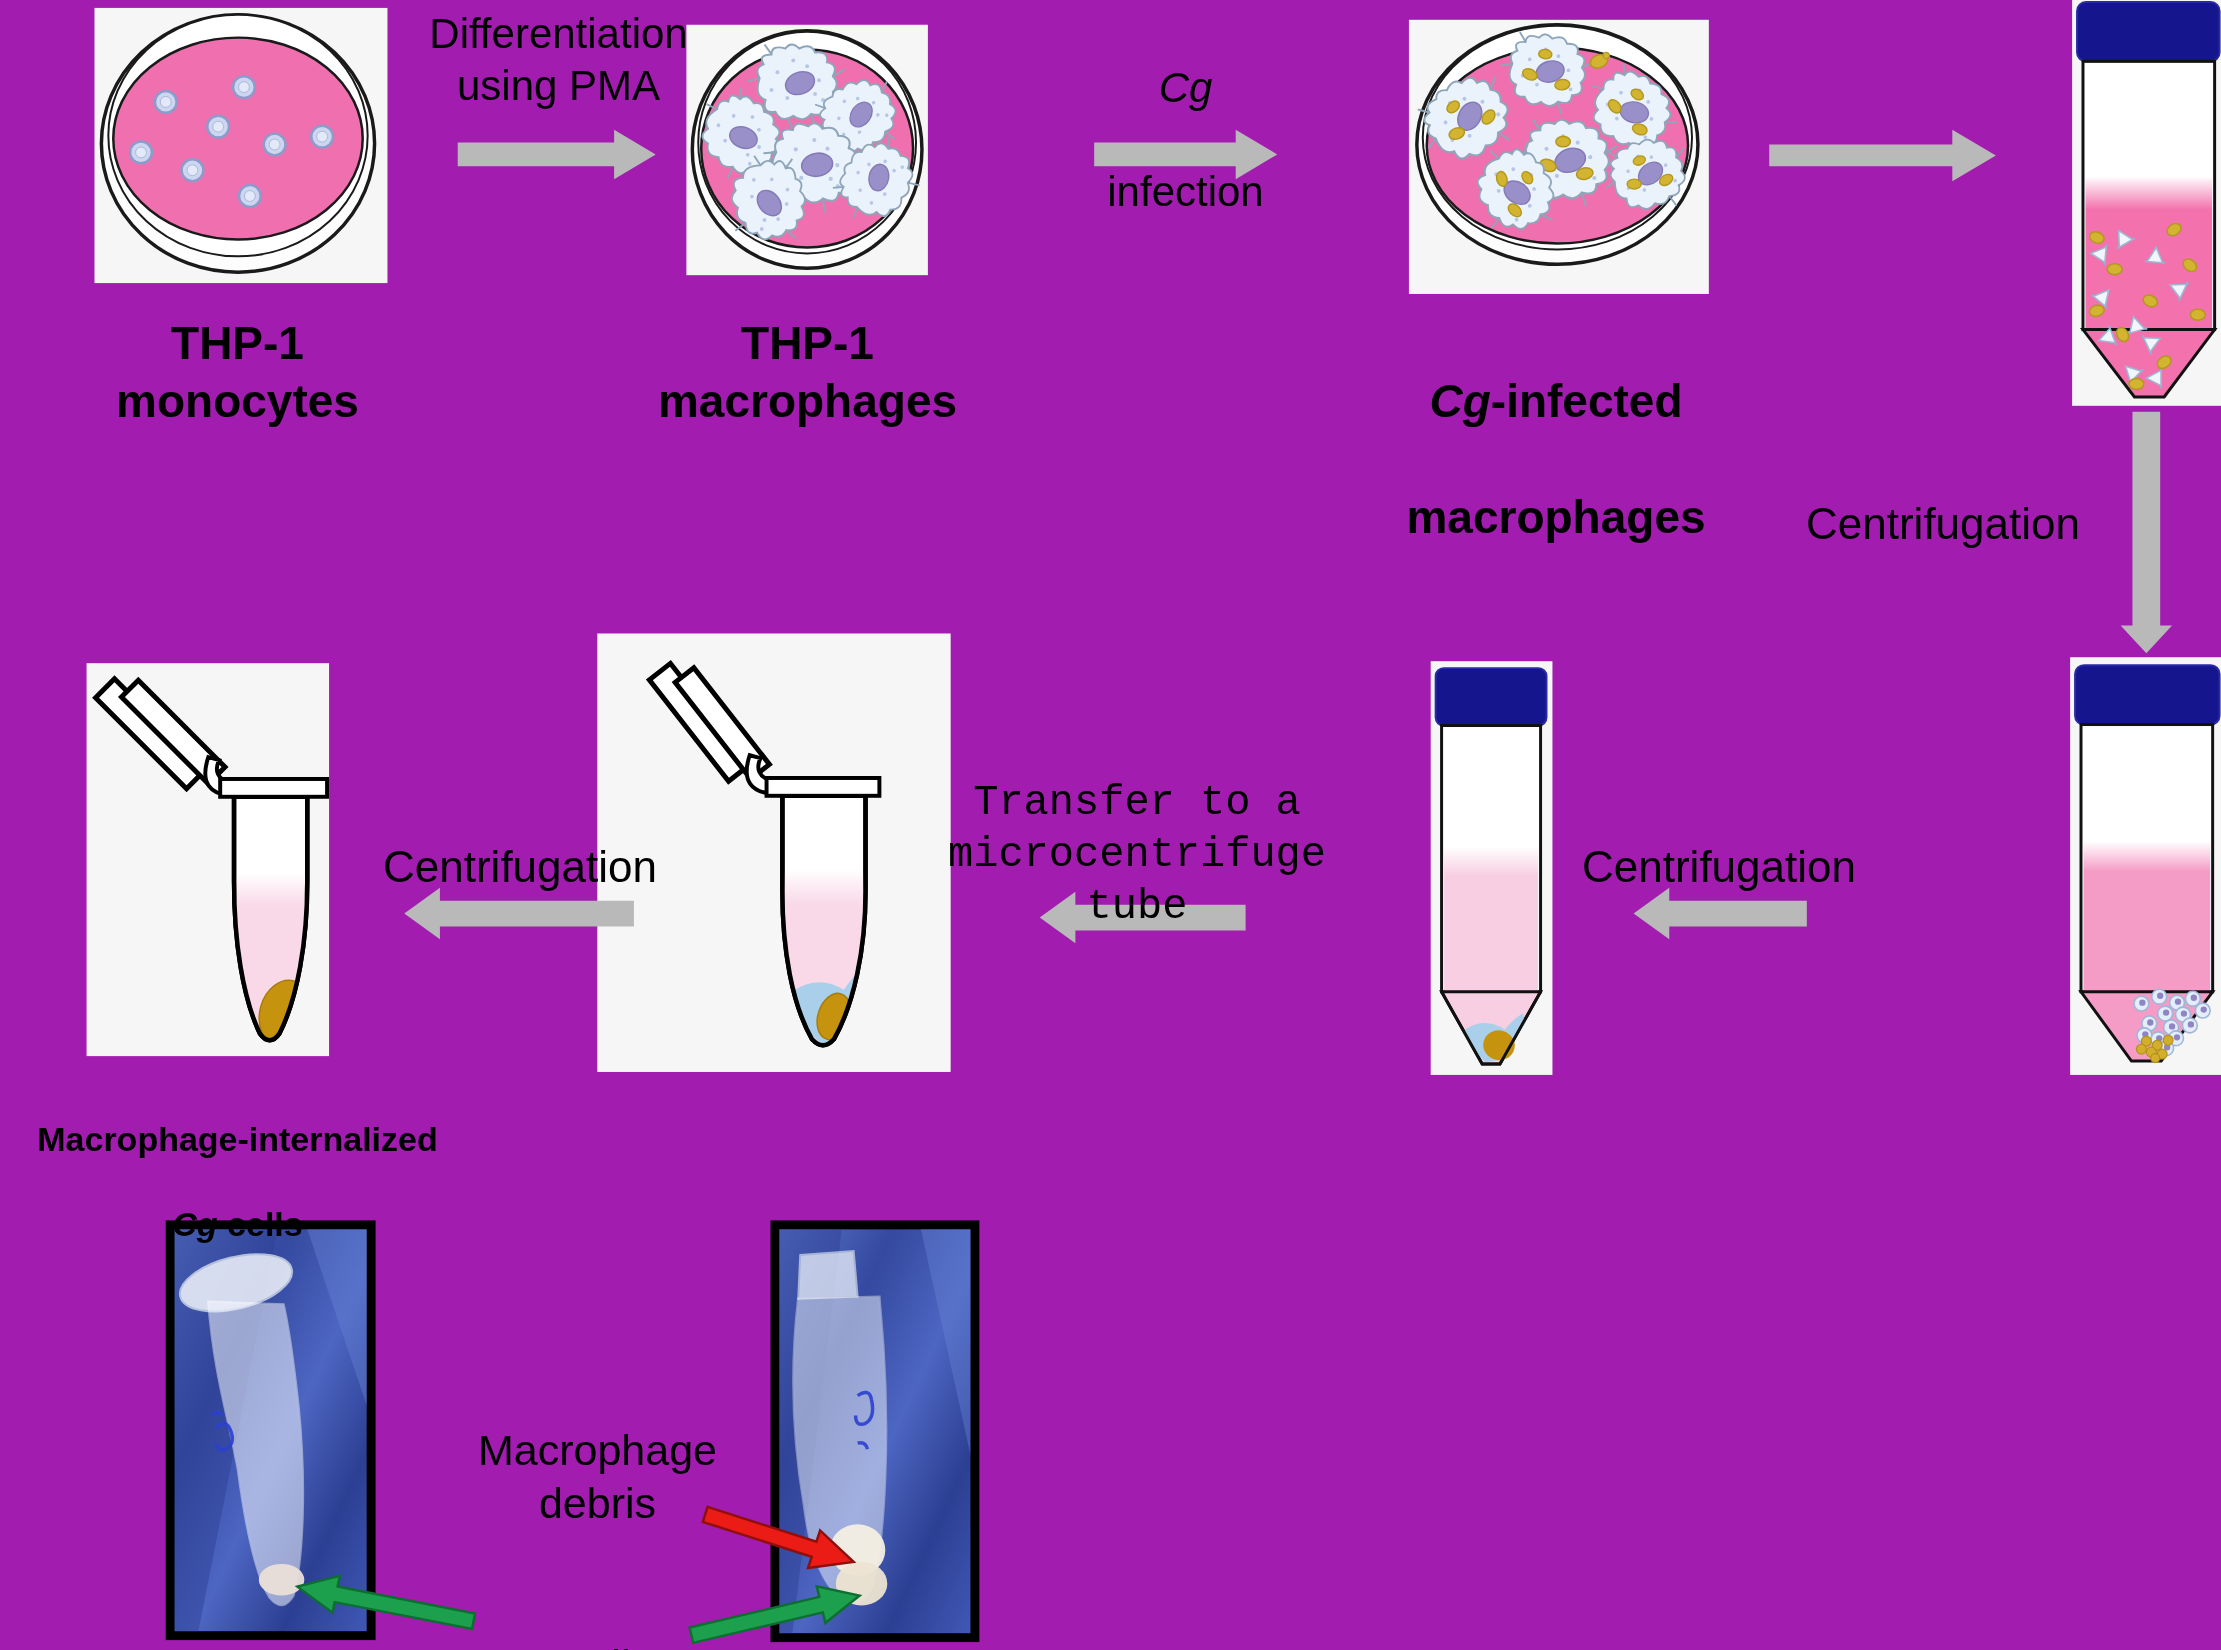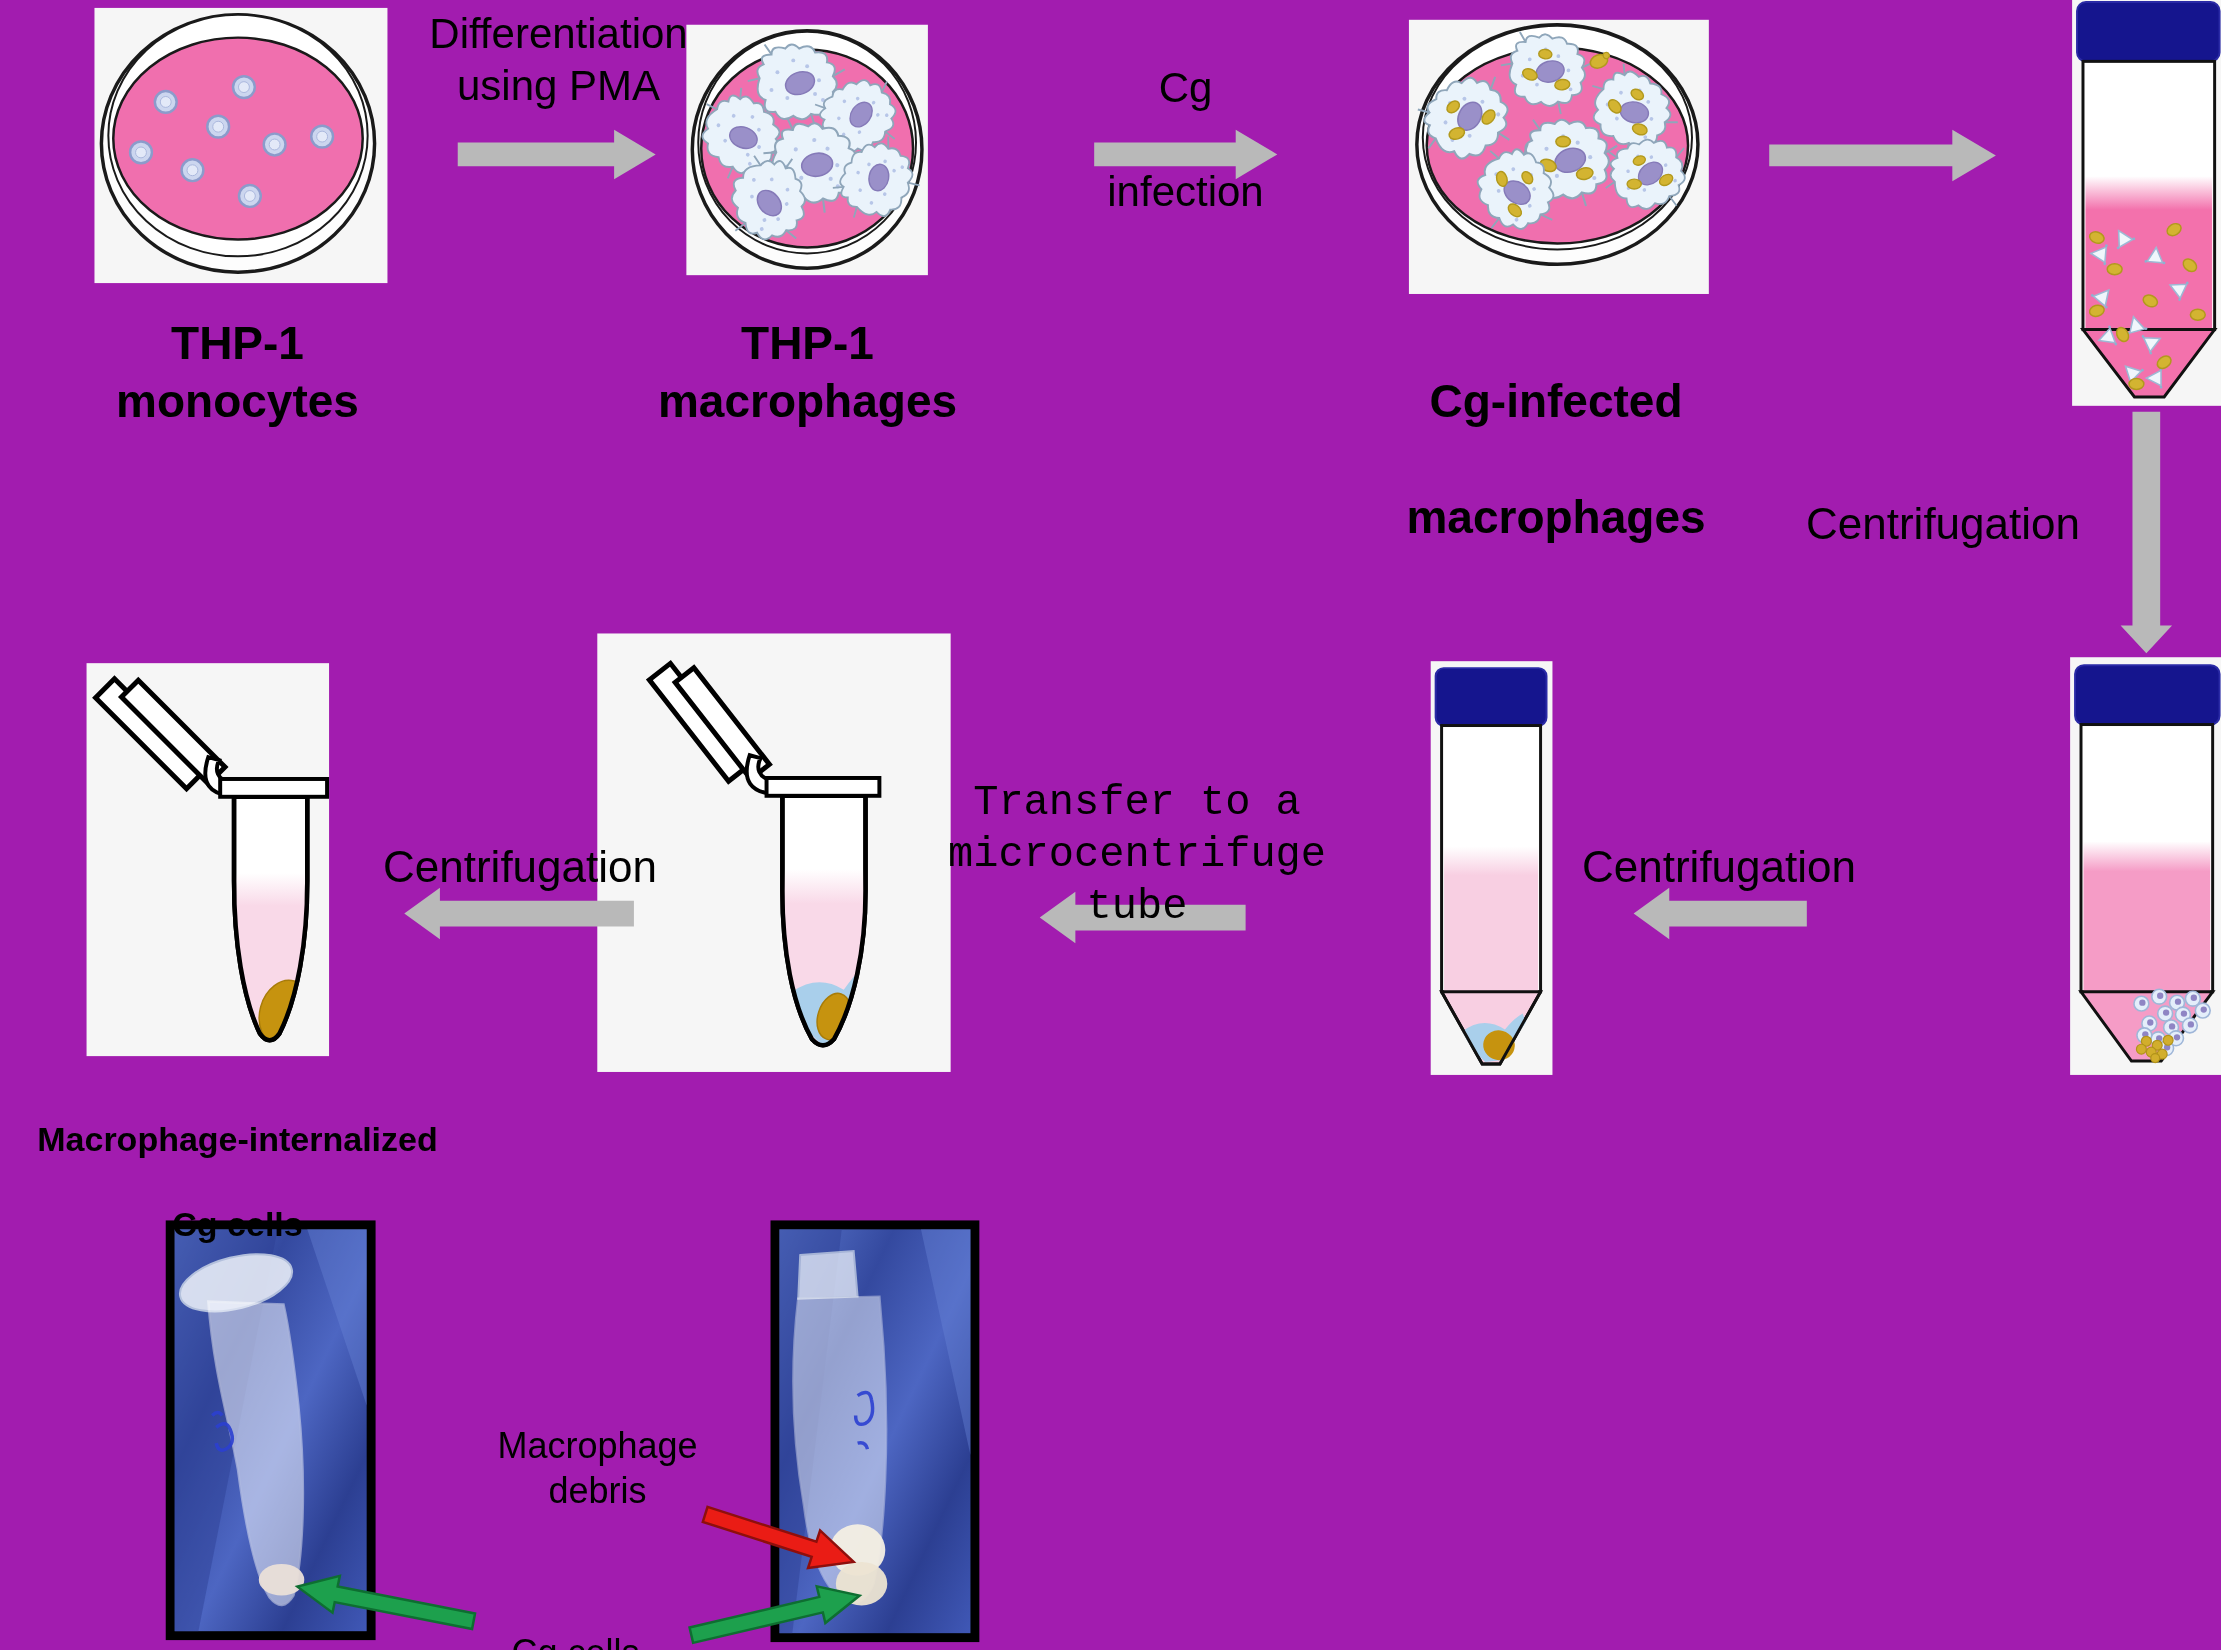"Cg" .it { font-style: none -> italic }
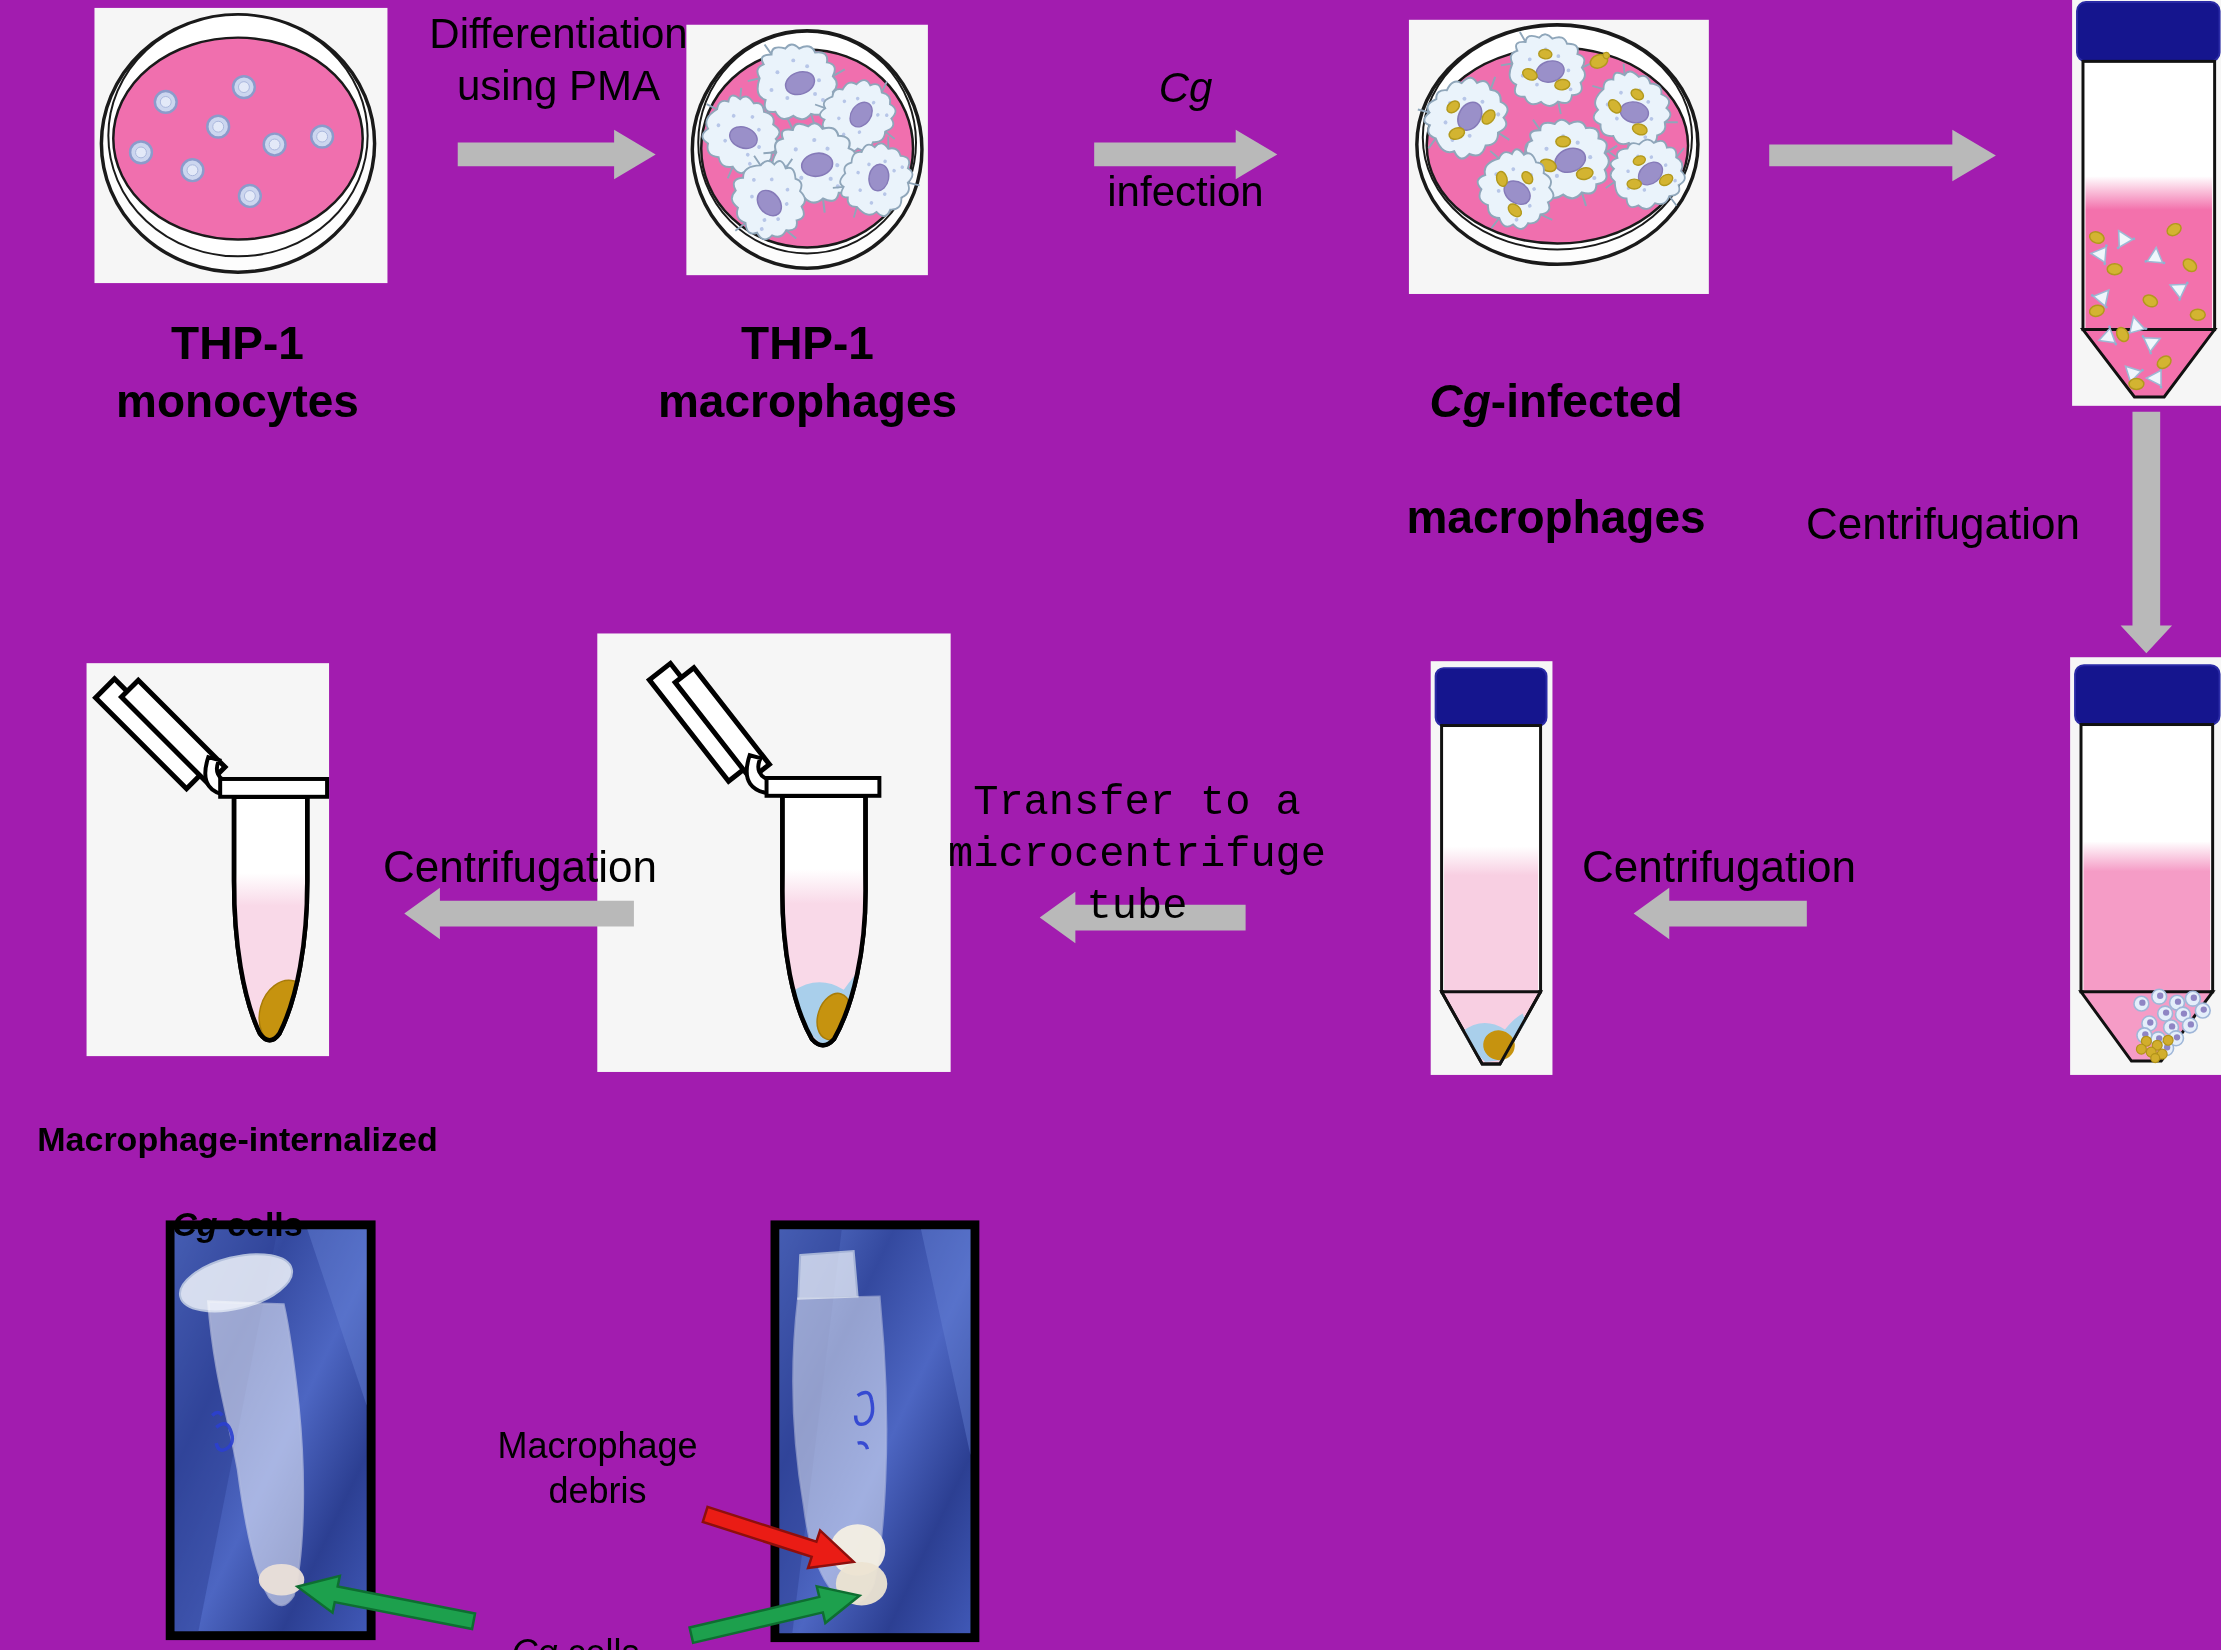"Macrophage" .anno { font-size: 36px -> 43px }
